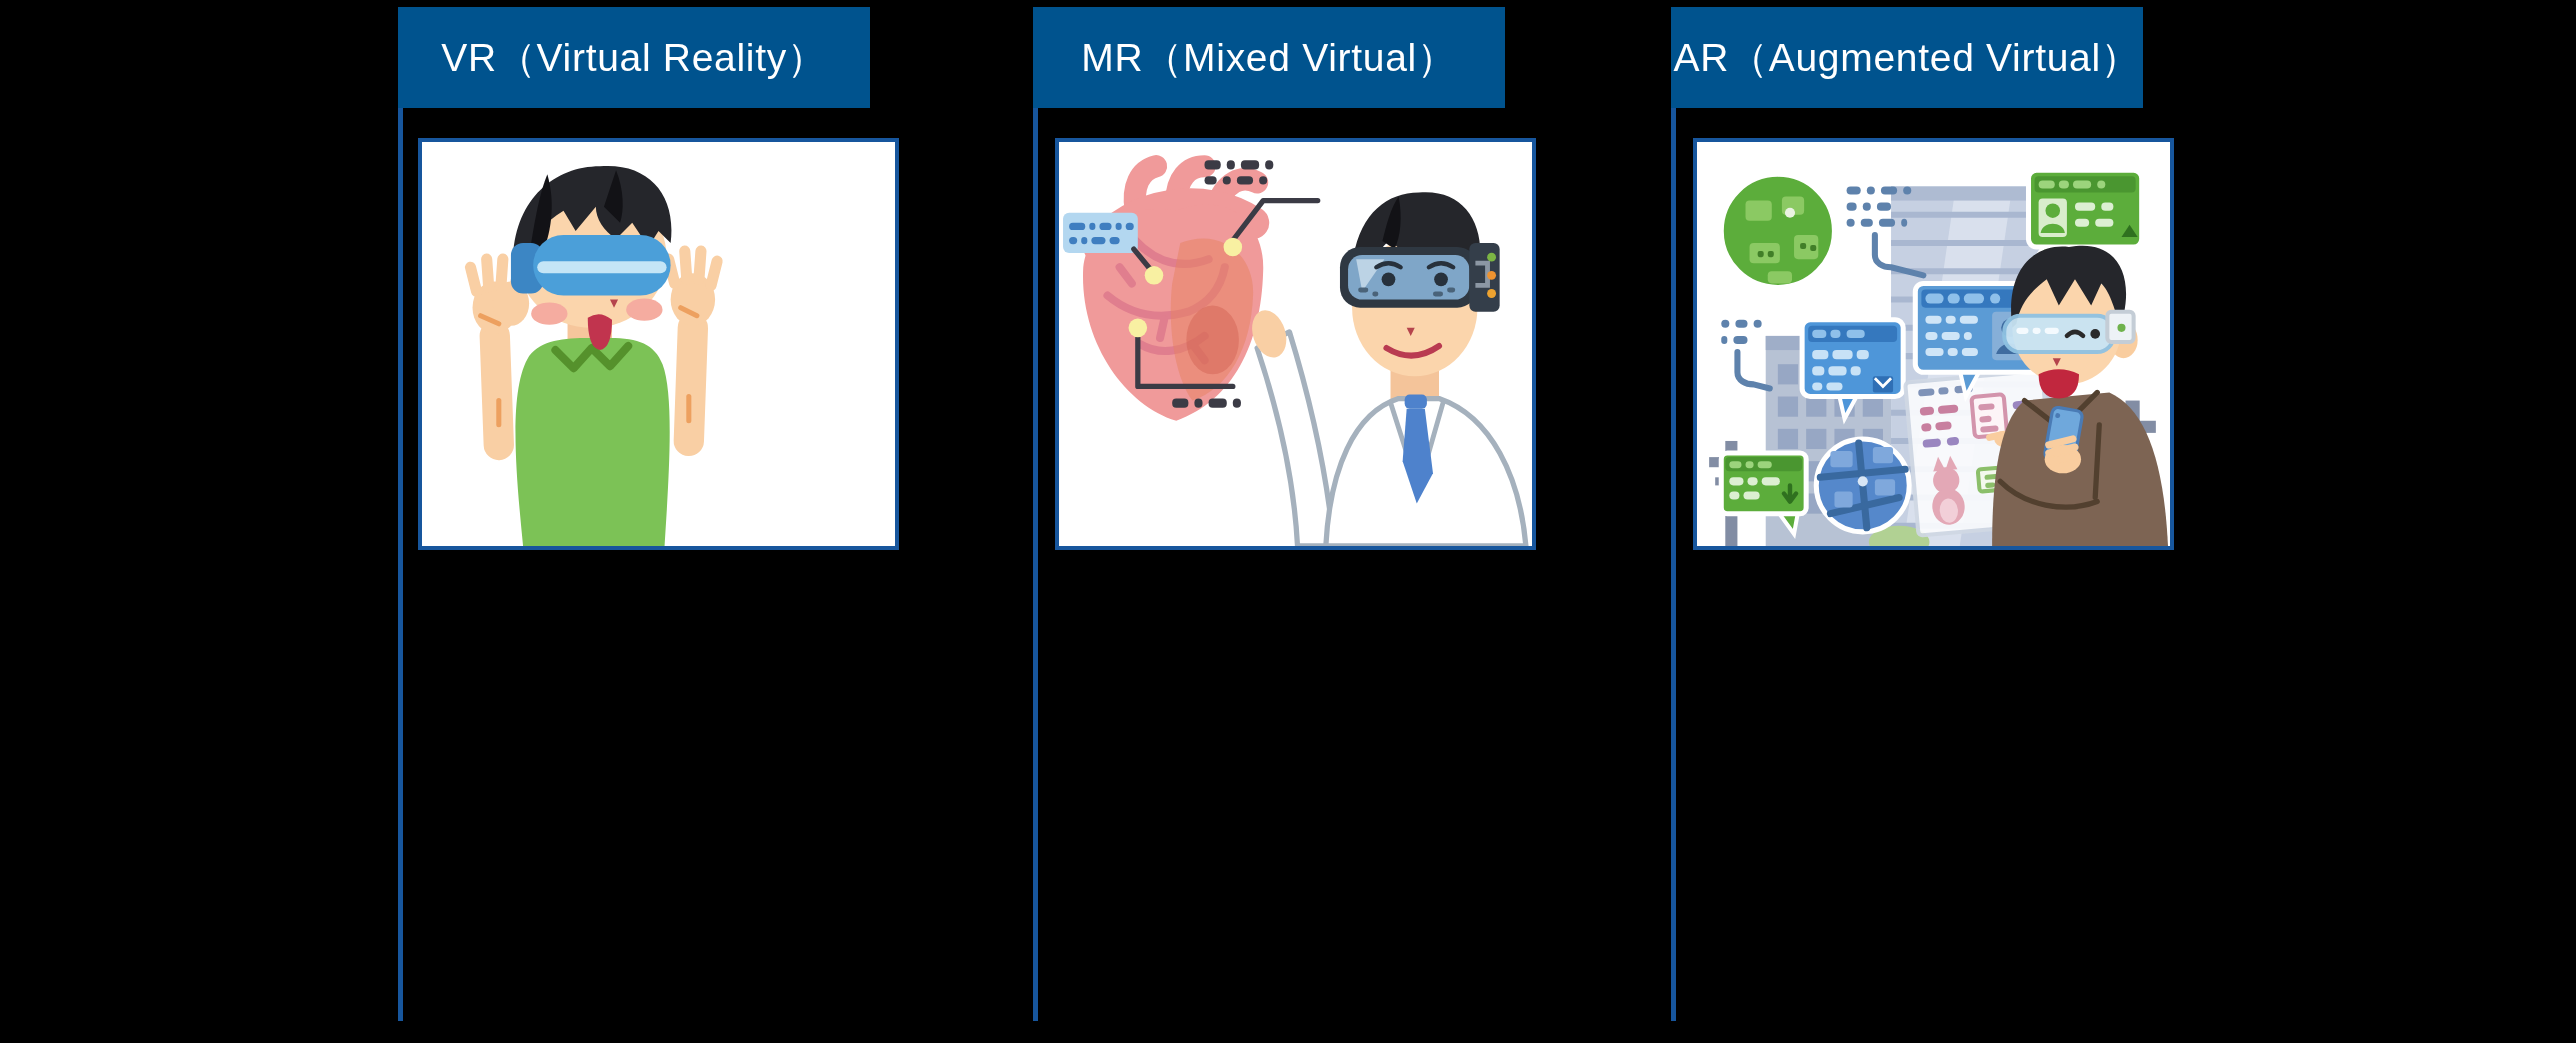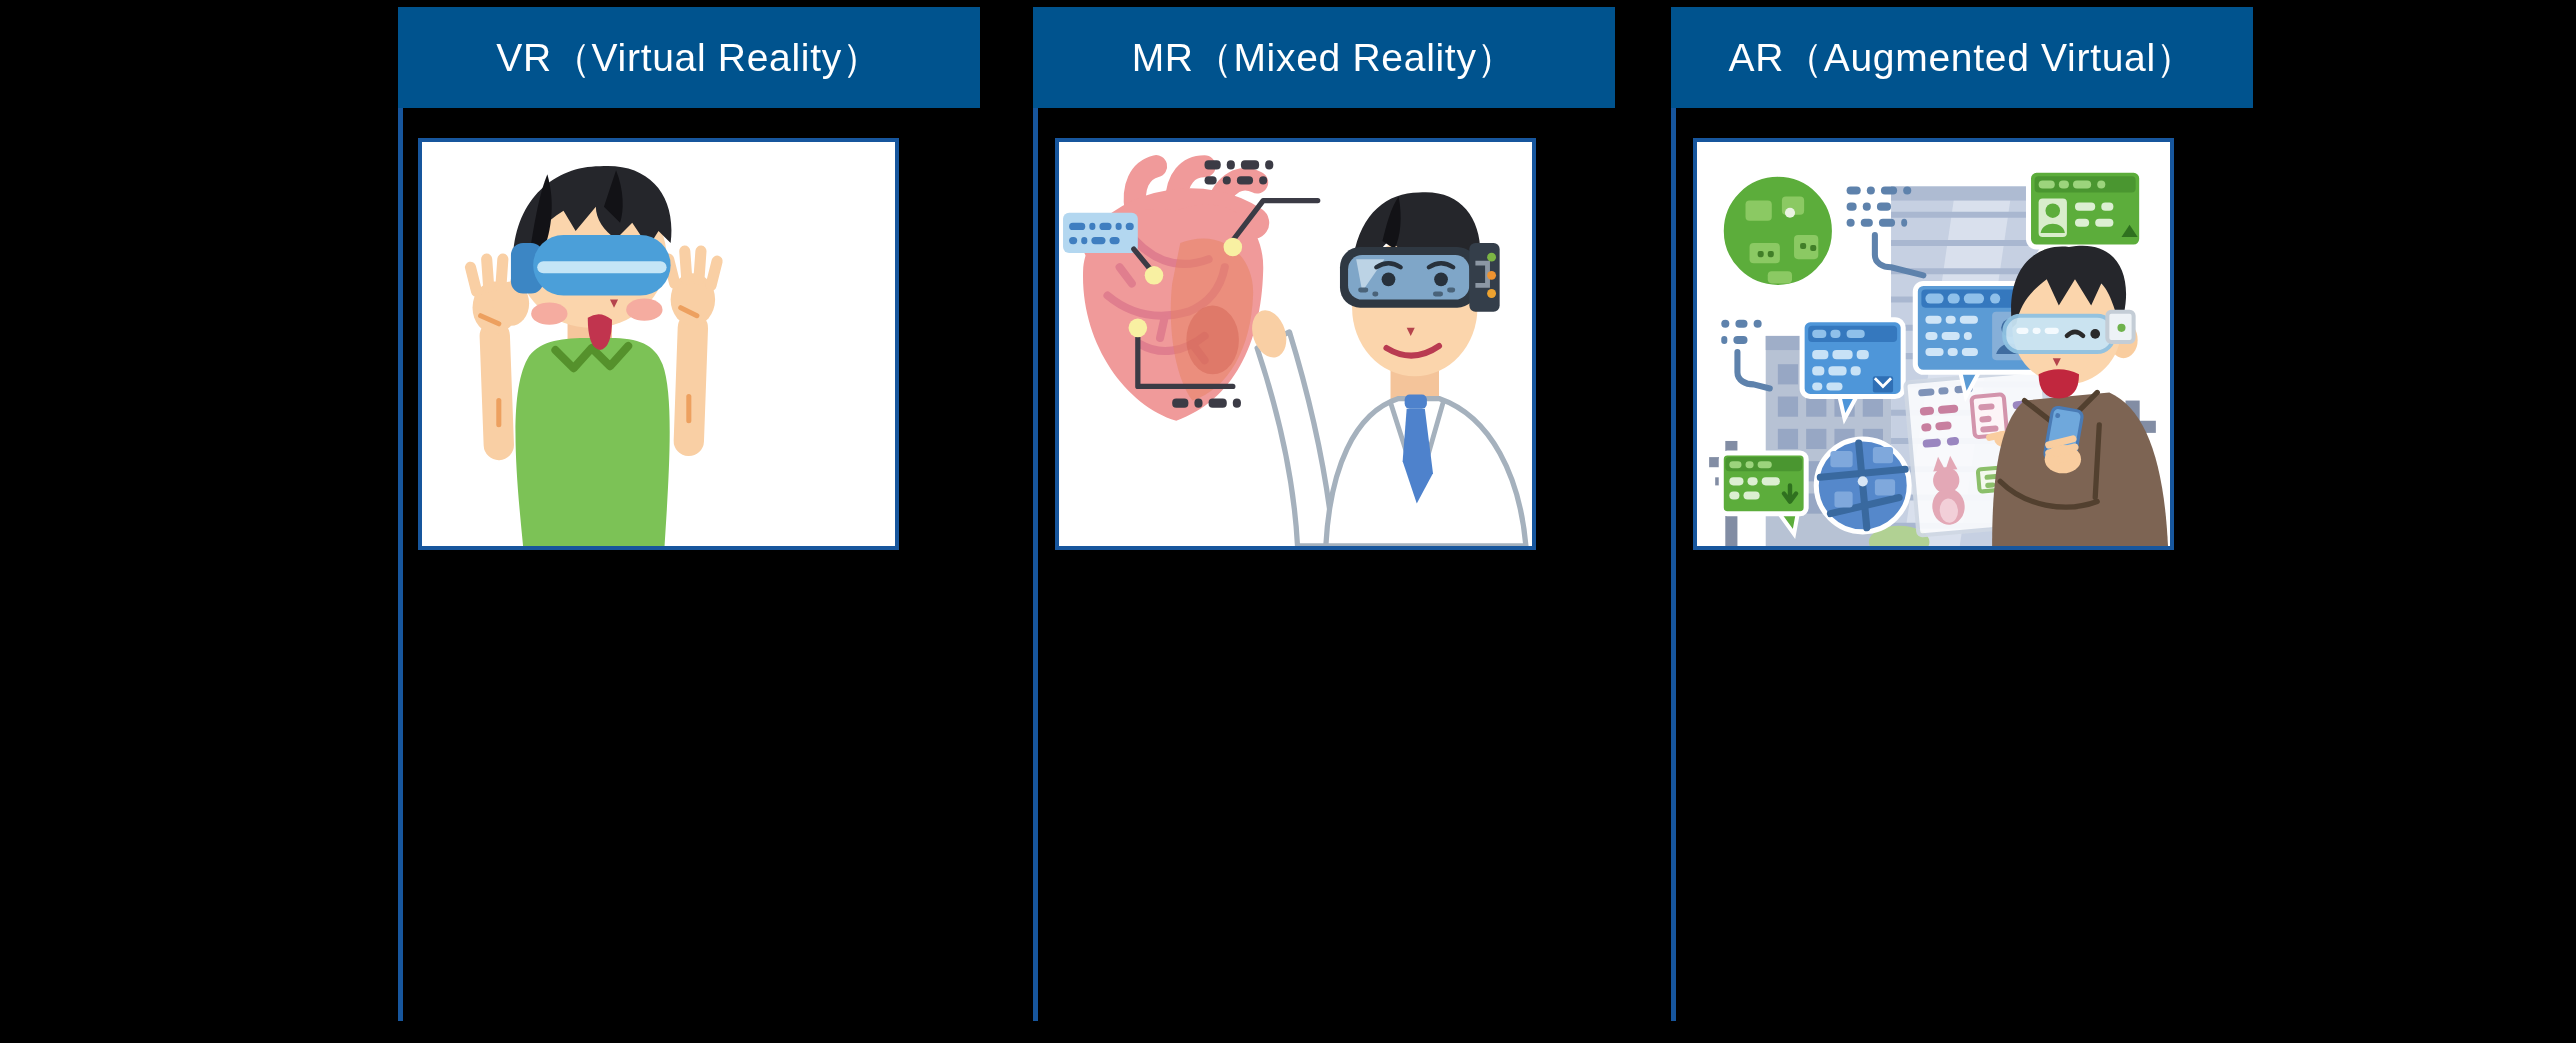"VR（Virtual Reality）" .col-header { width: 582px -> 472px }
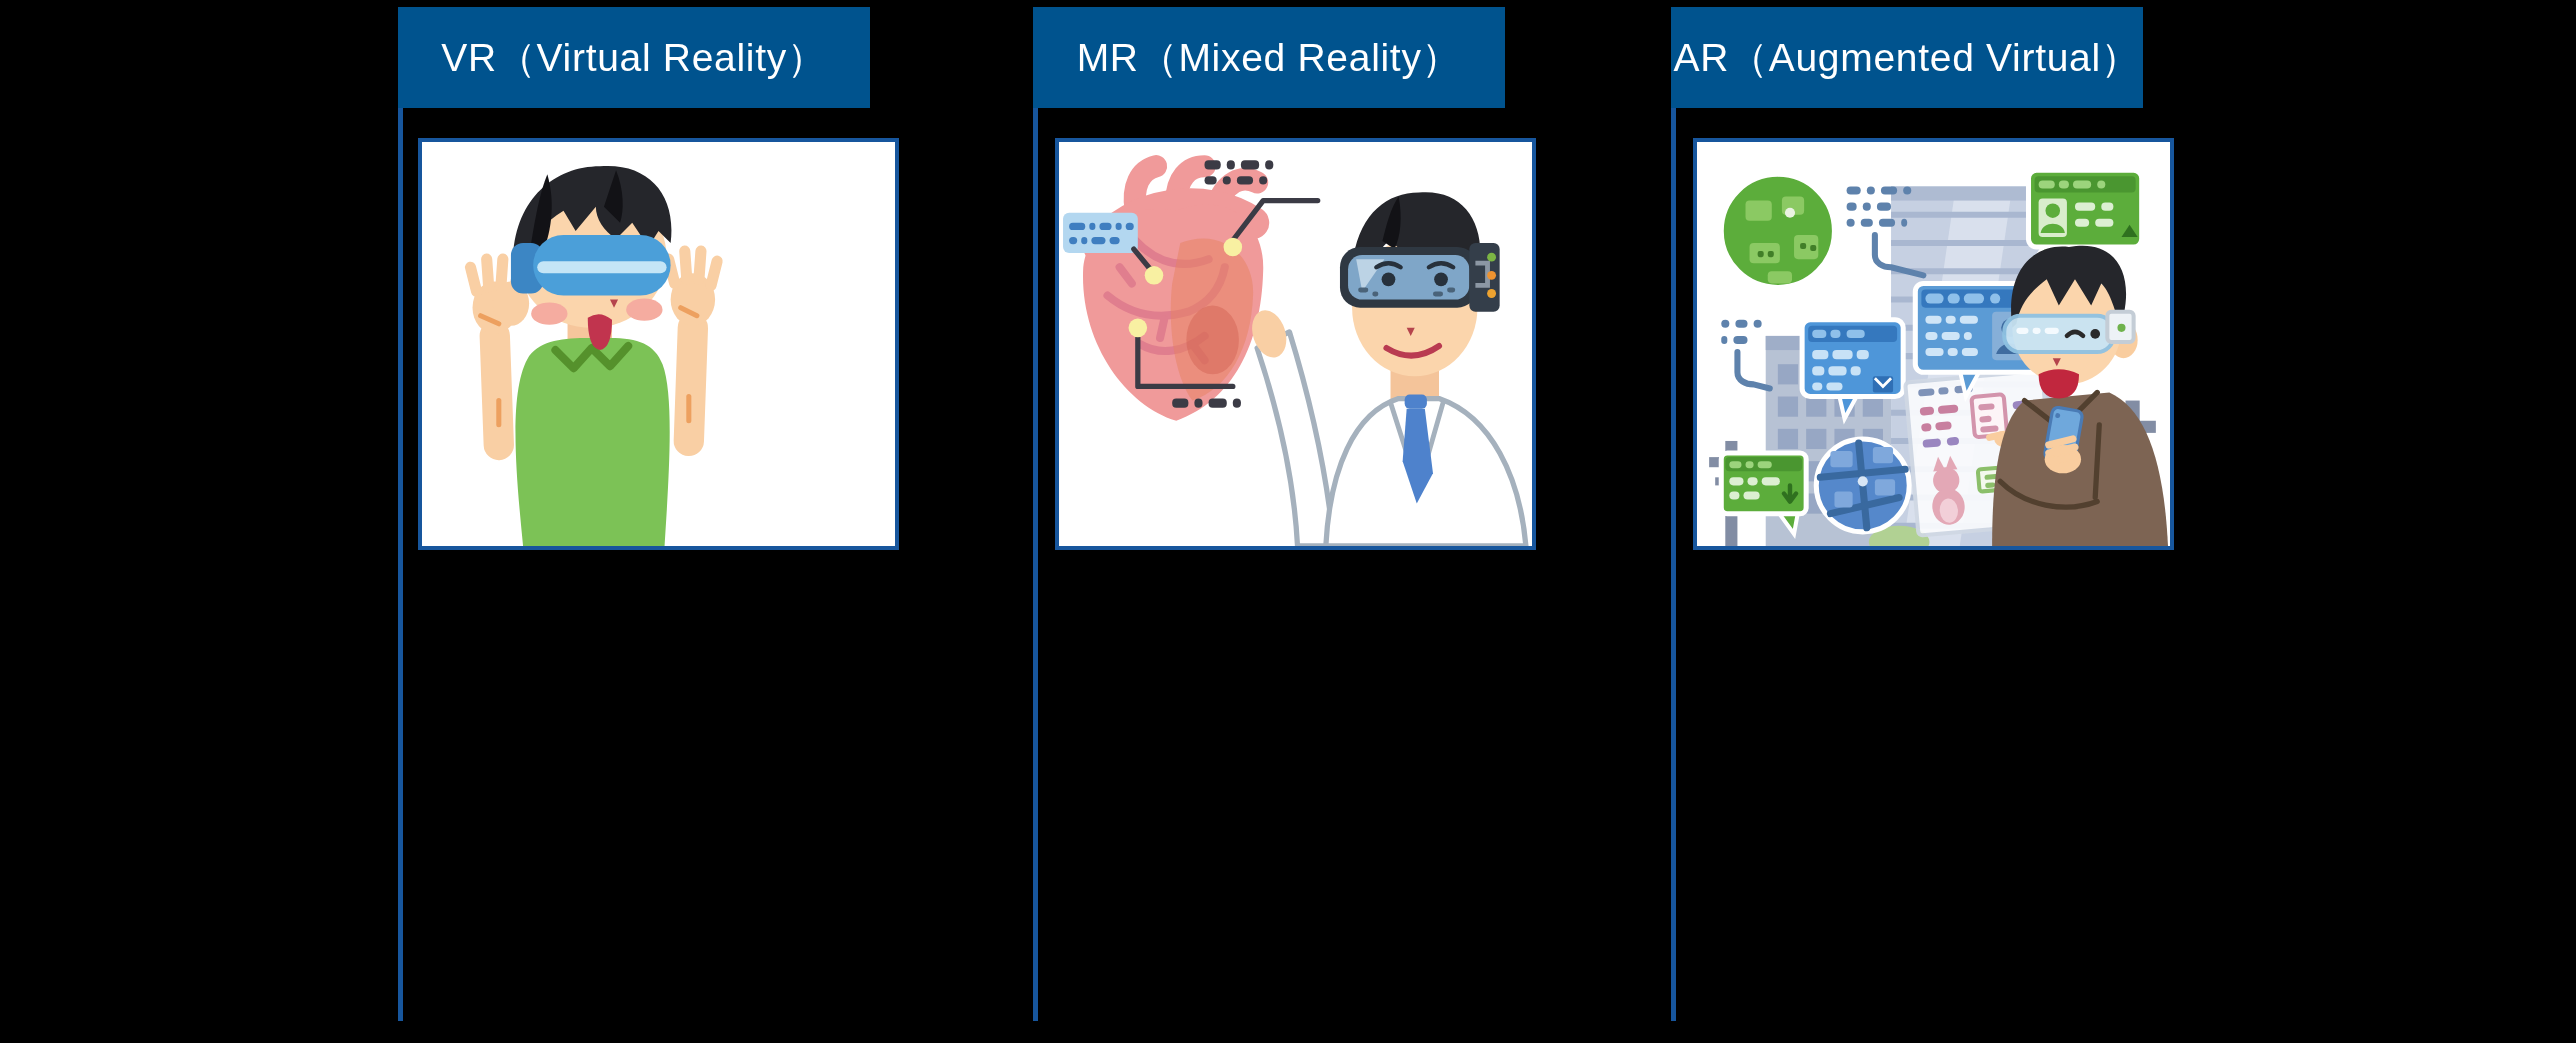"MR（Mixed Reality）" span { text: Reality -> Virtual }
